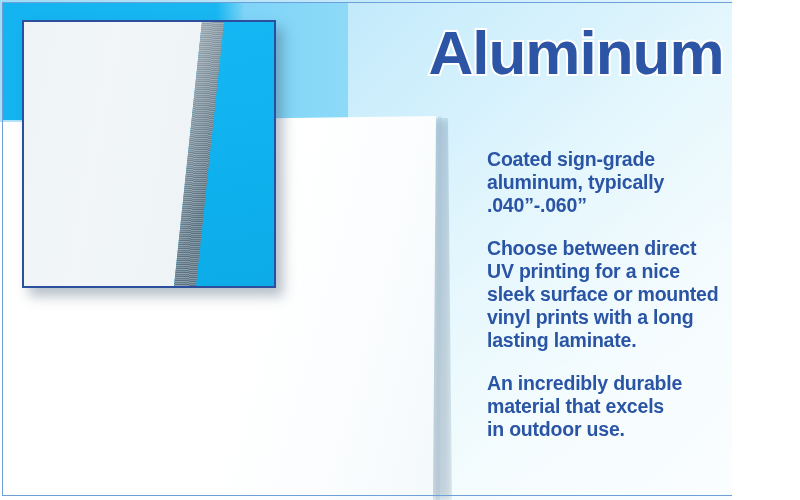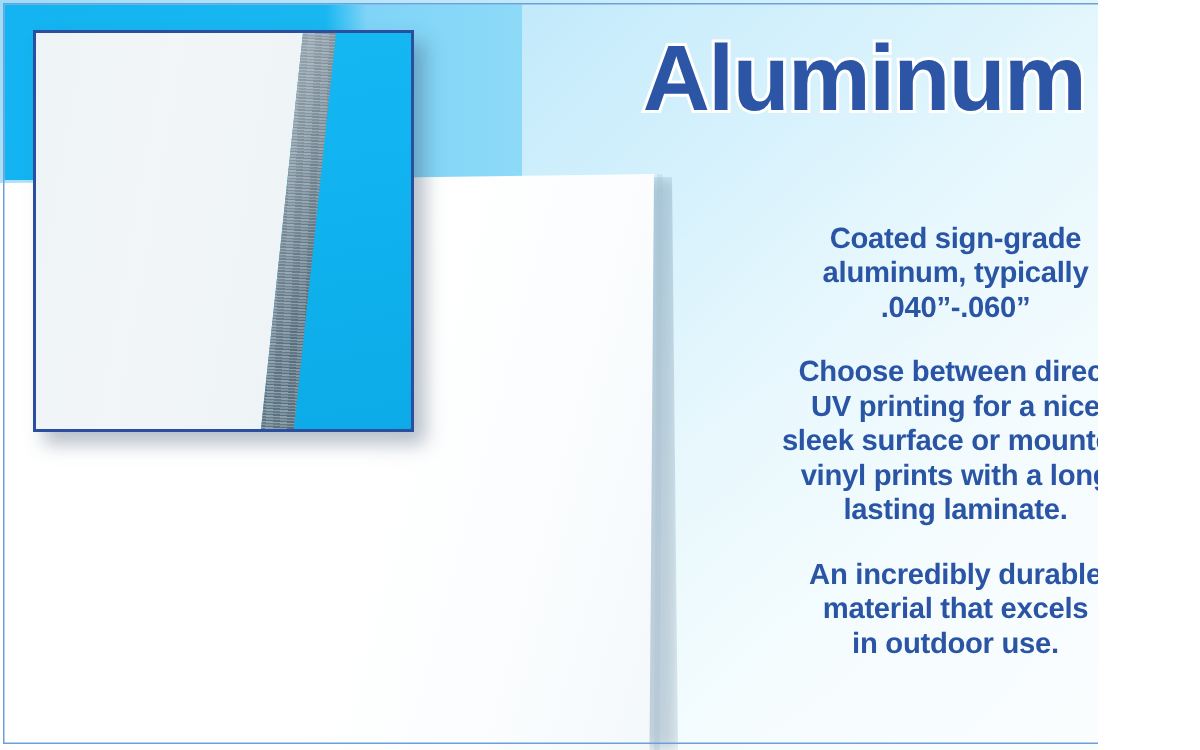"Coated sign-grade" #copy { text-align: center -> none }
